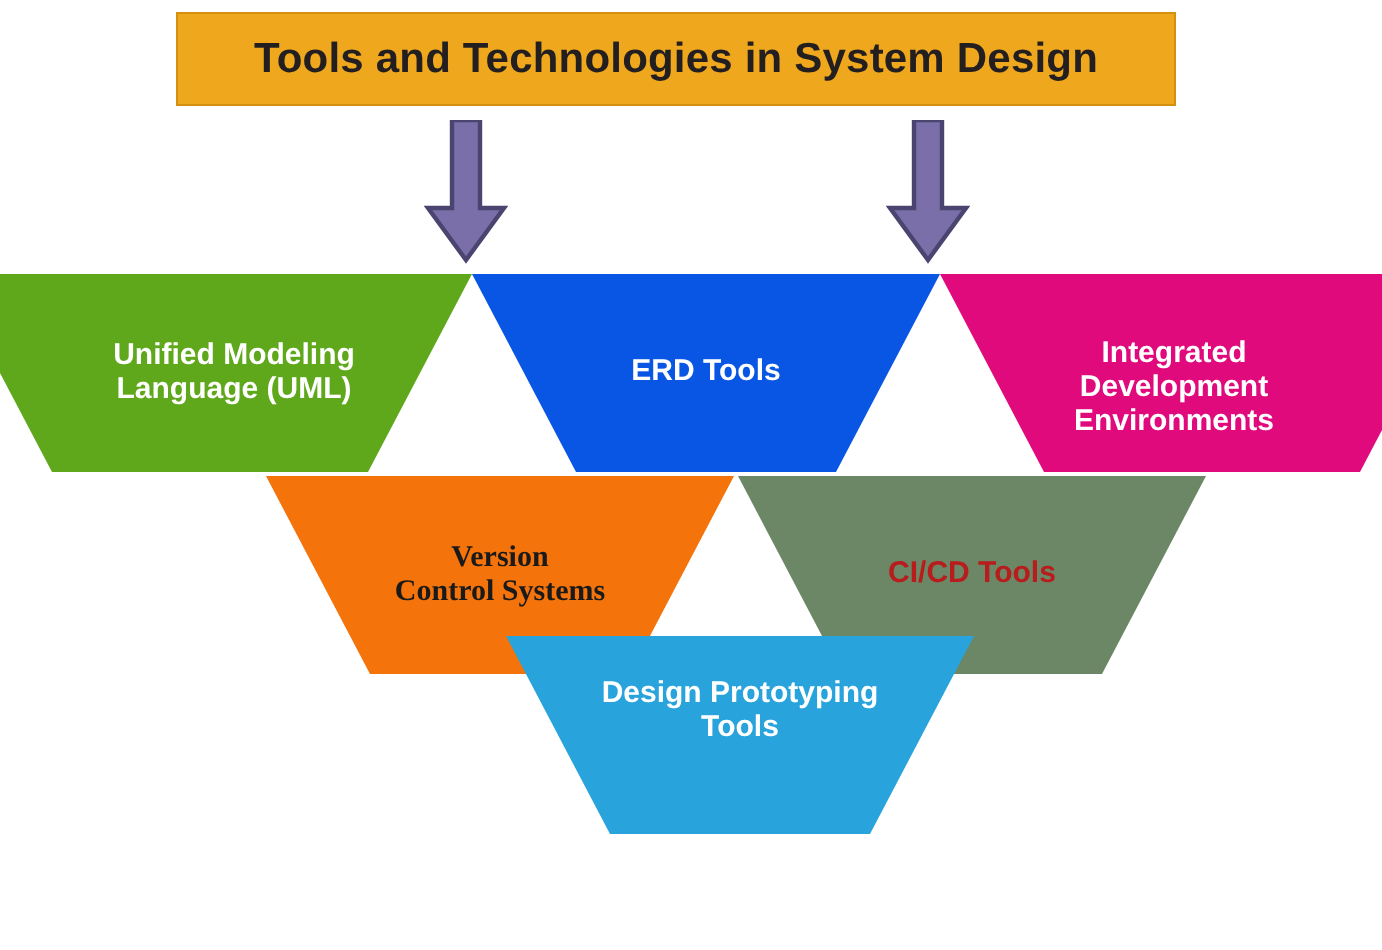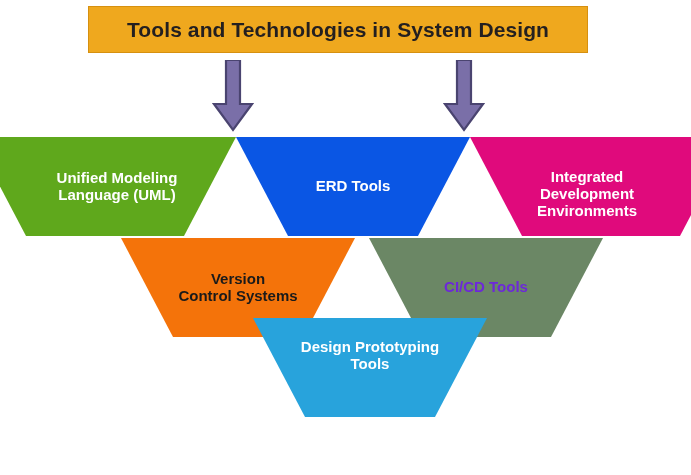"Version" div.trap { font-family: none -> Liberation Serif, serif; left: 121px -> 133px }
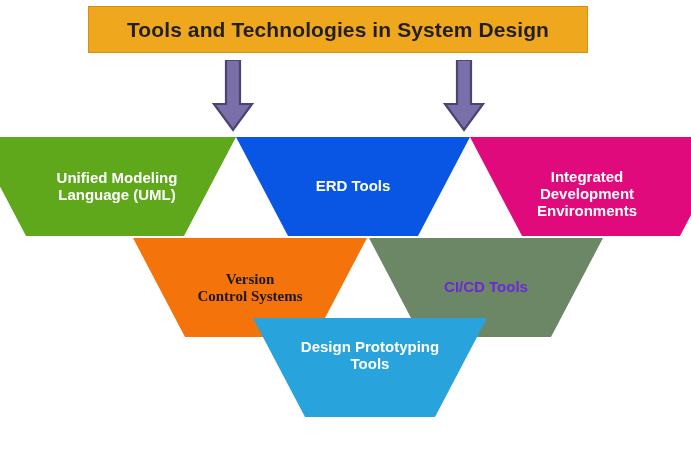"CI/CD Tools" div.trap-label { color: #6d28d9 -> #b91c1c }
